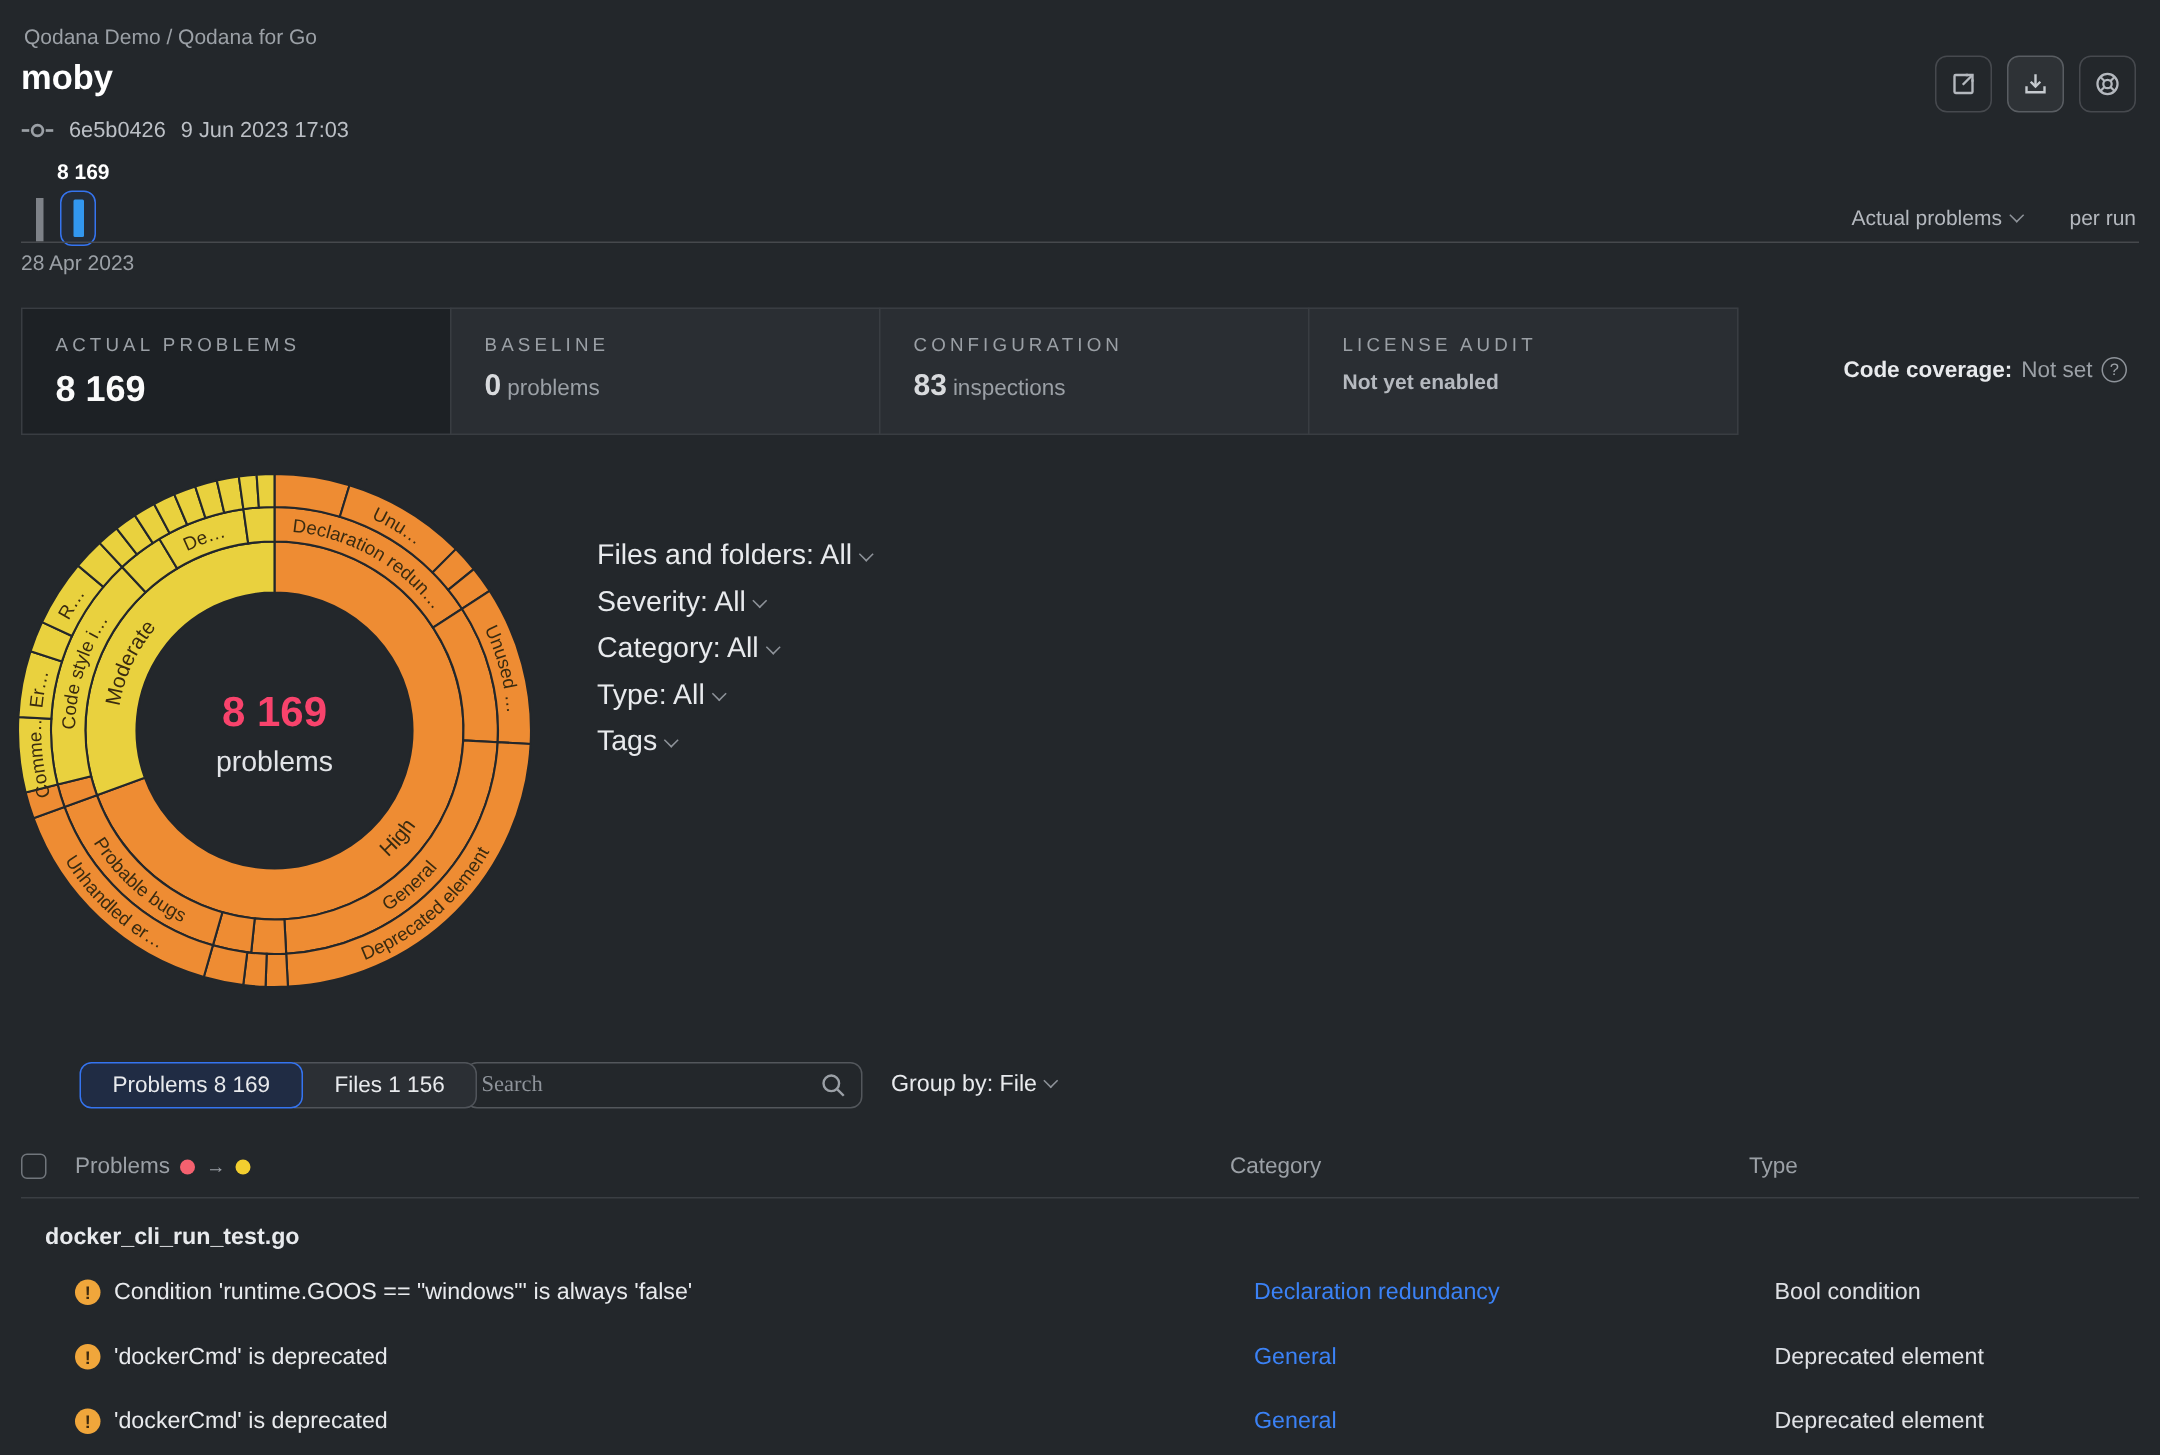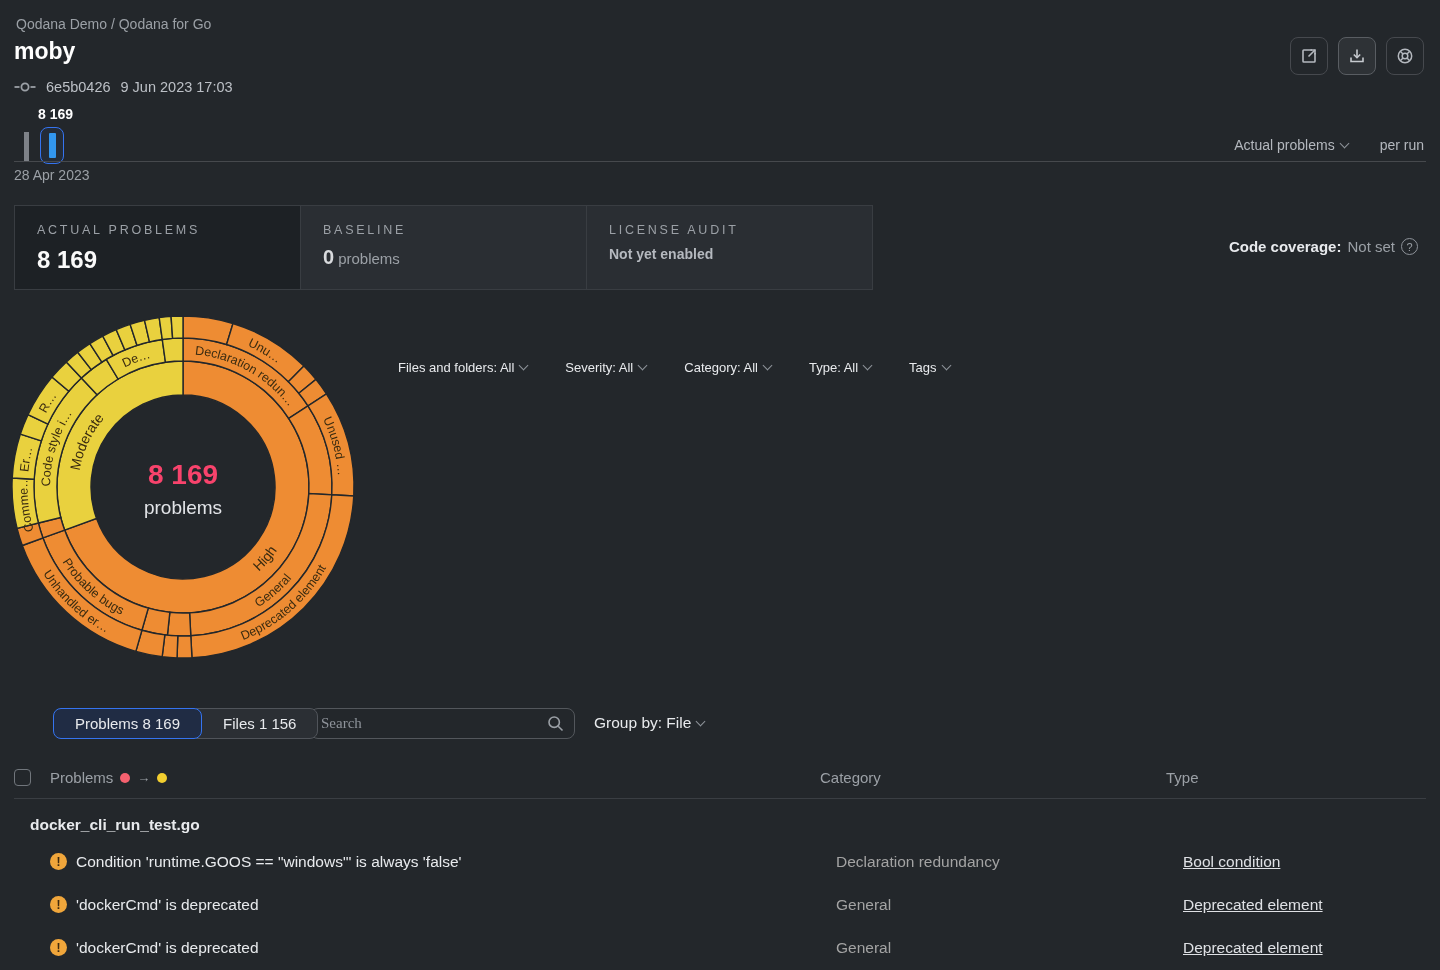"CONFIGURATION" div.card { html: none -> <div> <div>CONFIGURATION</div> <div><span>83</span><span>inspections</span></div> </div> }
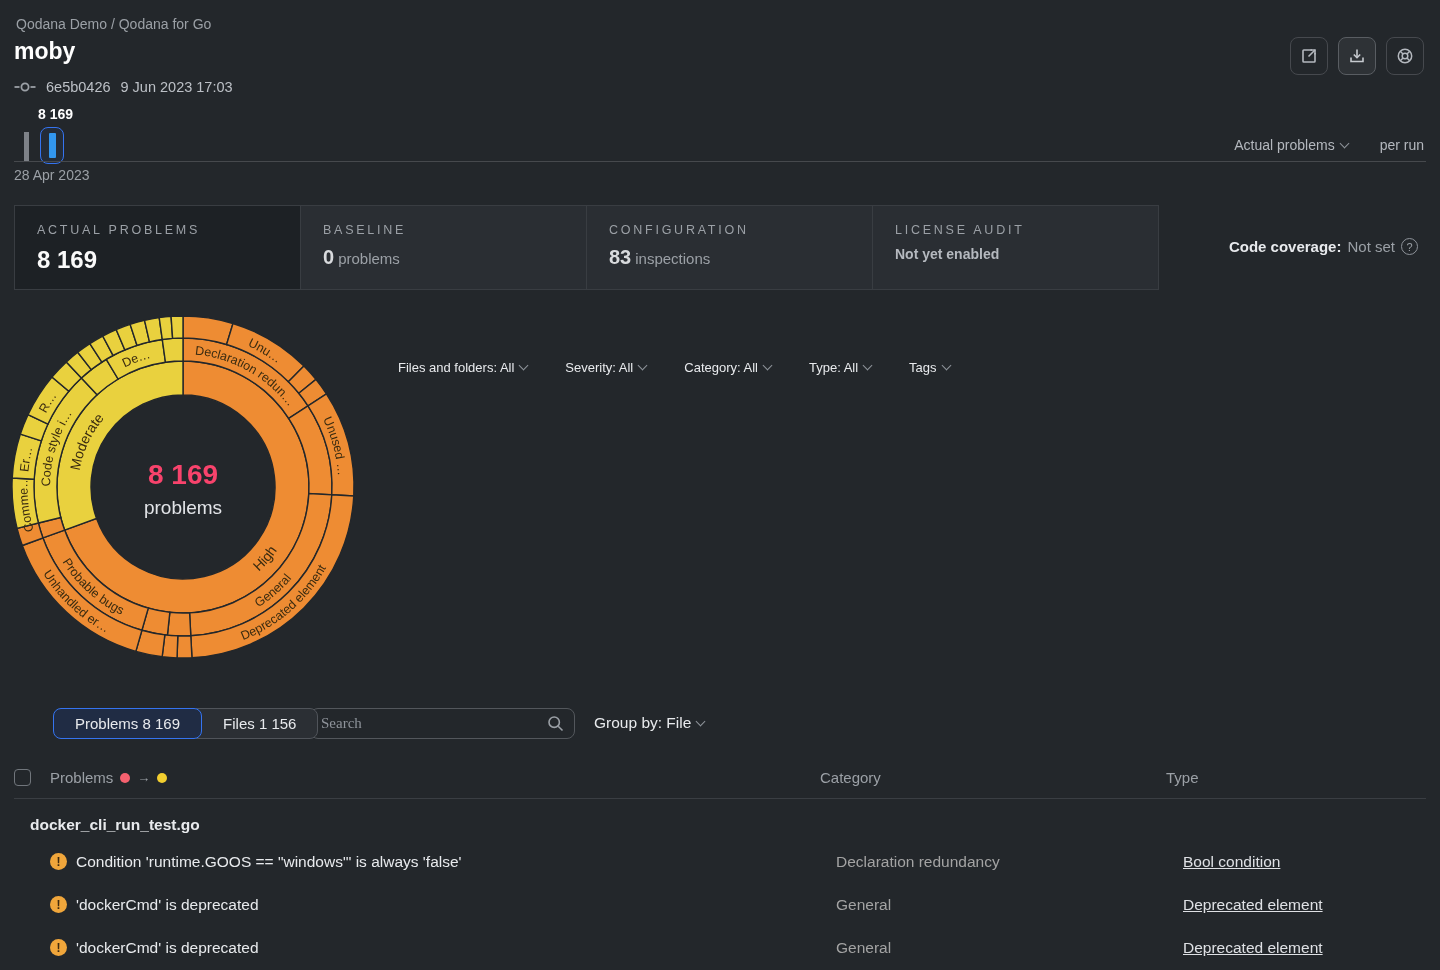"Files and folders: All" .filters { flex-direction: row -> column; font-size: 13px -> 19px; gap: 36px -> 9px }
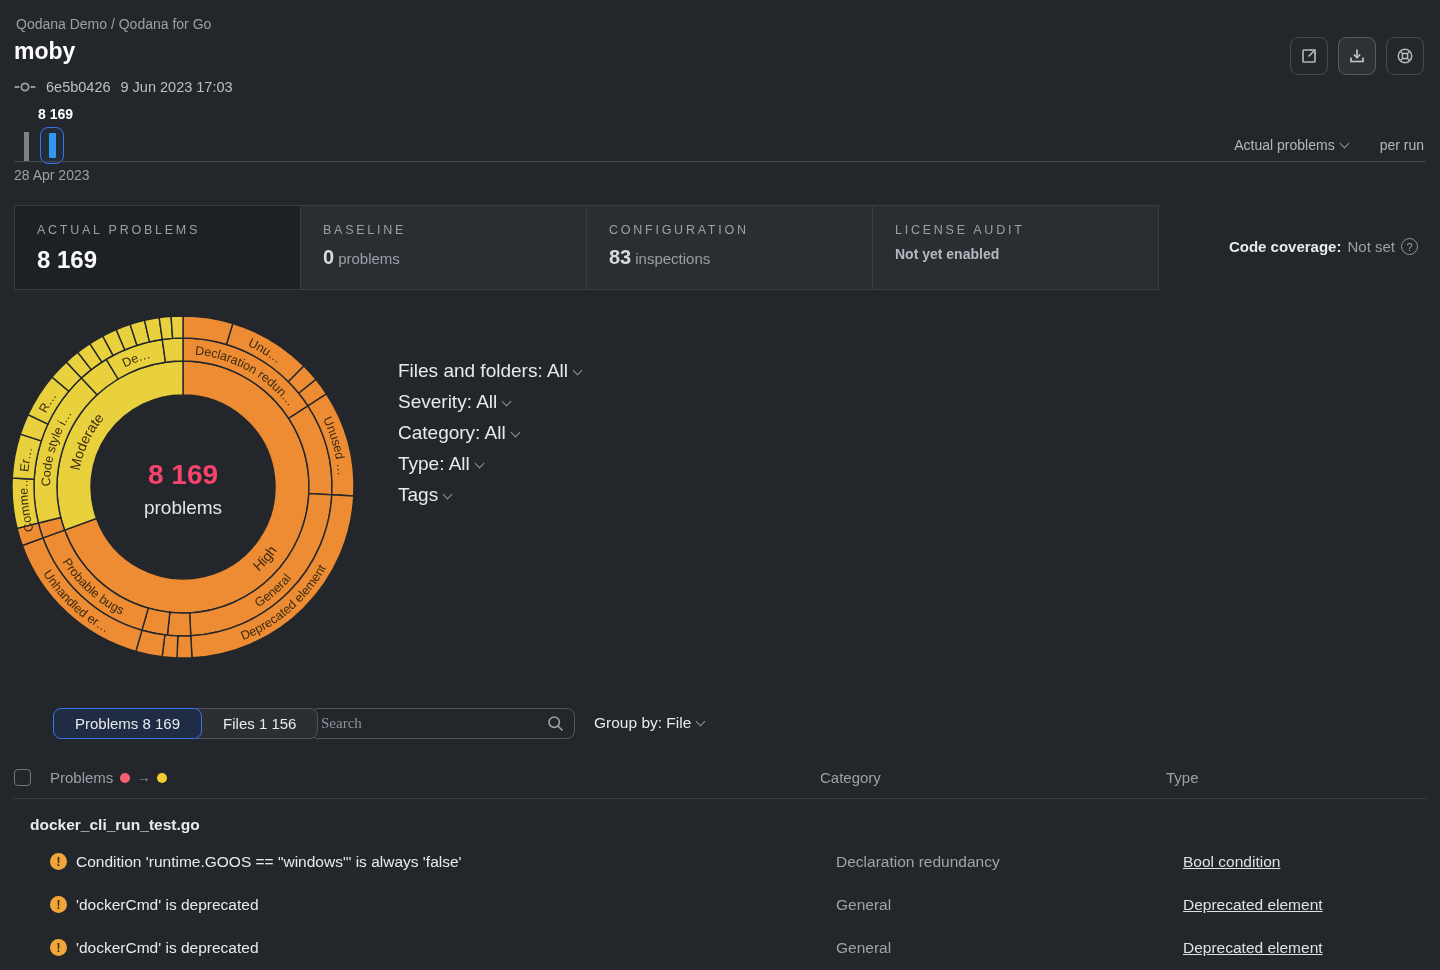"Declaration redundancy" .prow-cat { color: #a3a3a3 -> #3b82f6 }
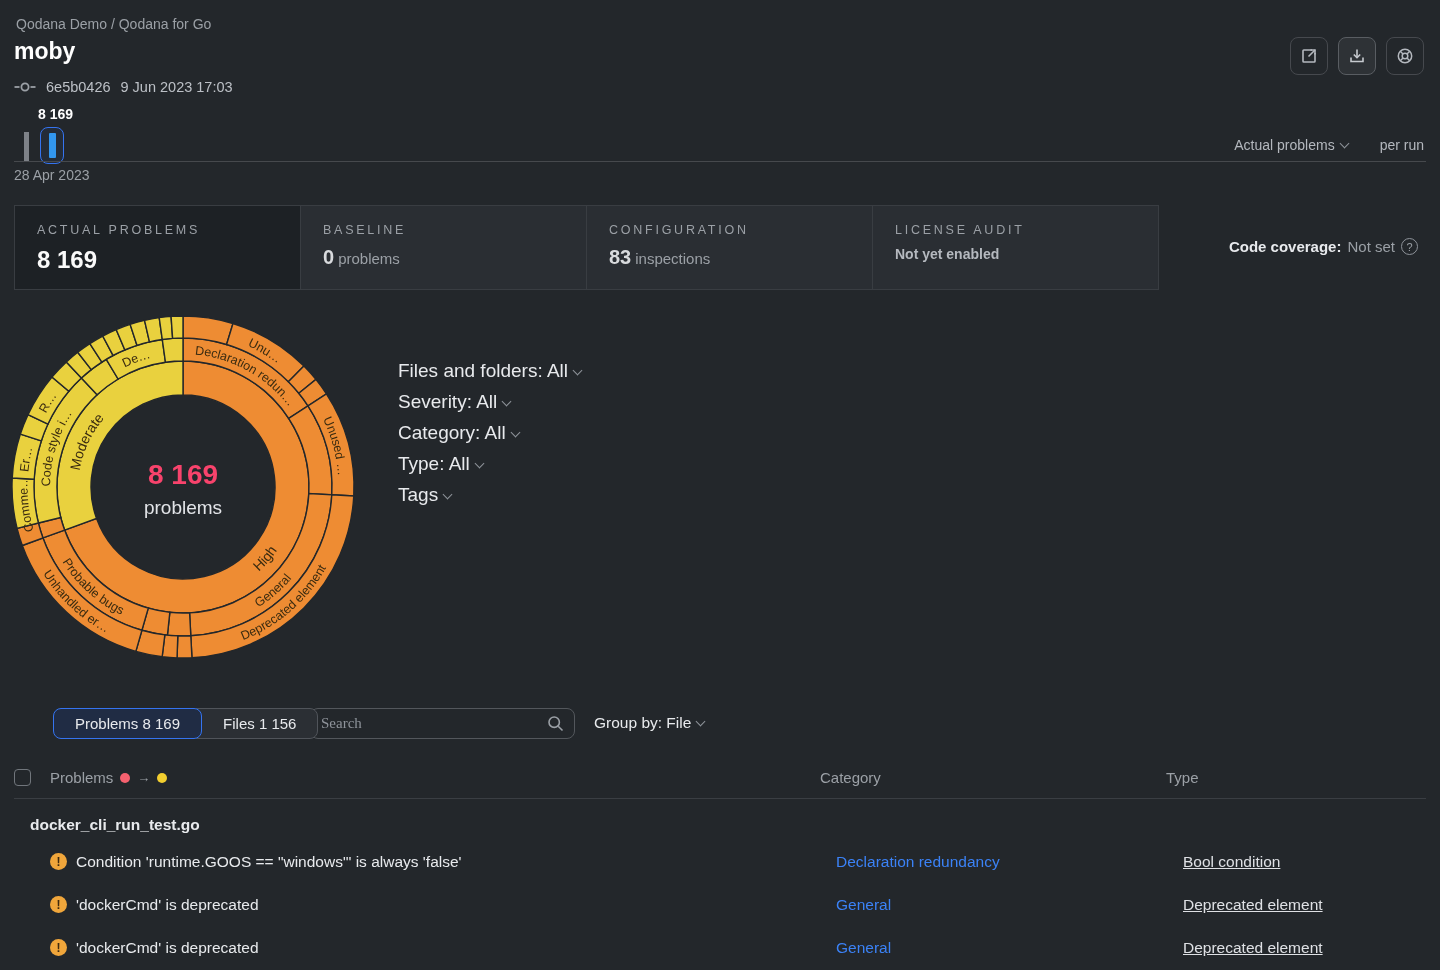"Bool condition" .prow-type { text-decoration: underline -> none }
